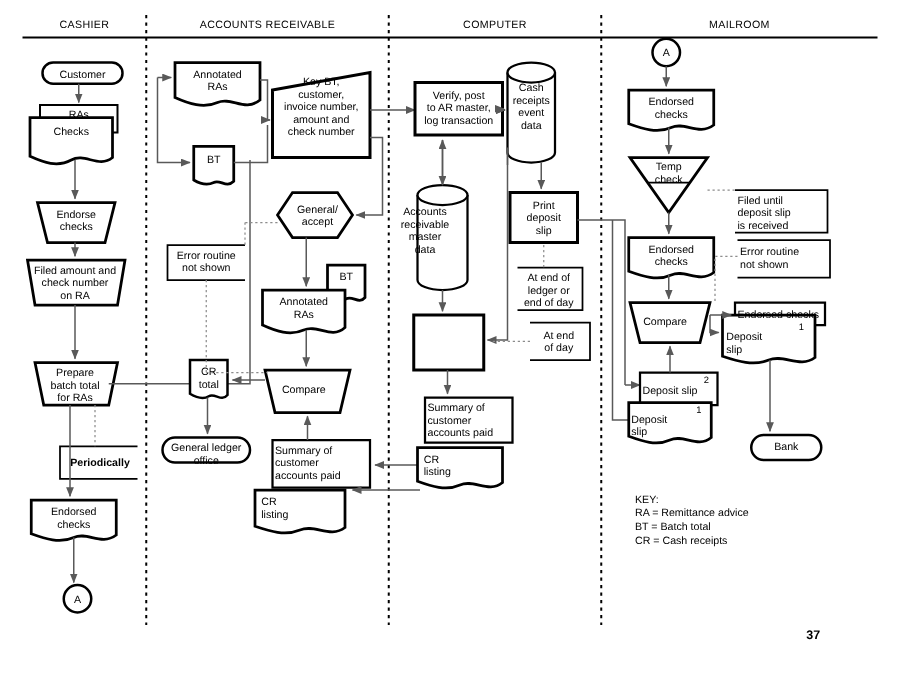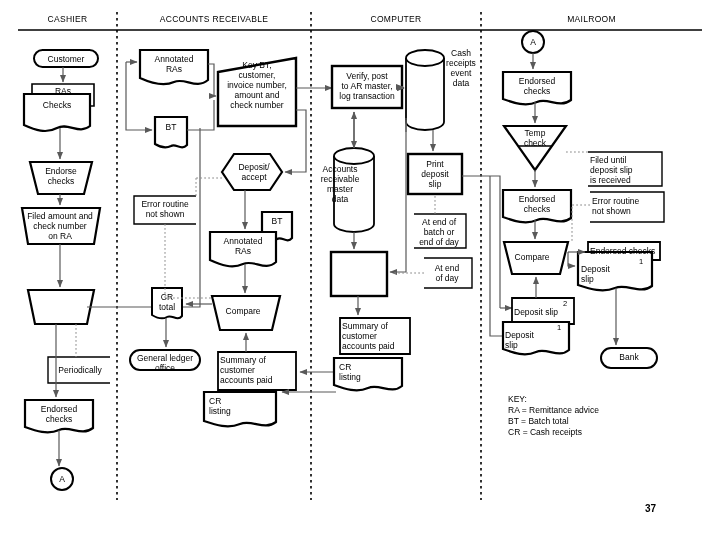"Cash" div.lbl { padding-left: 36px -> none; top: 48px -> 65px }
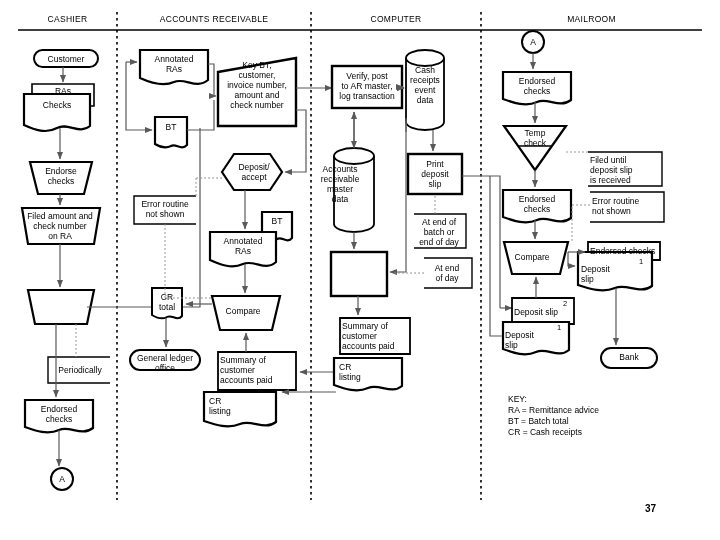"Deposit/" div.lbl { text: Deposit/ -> General/ }
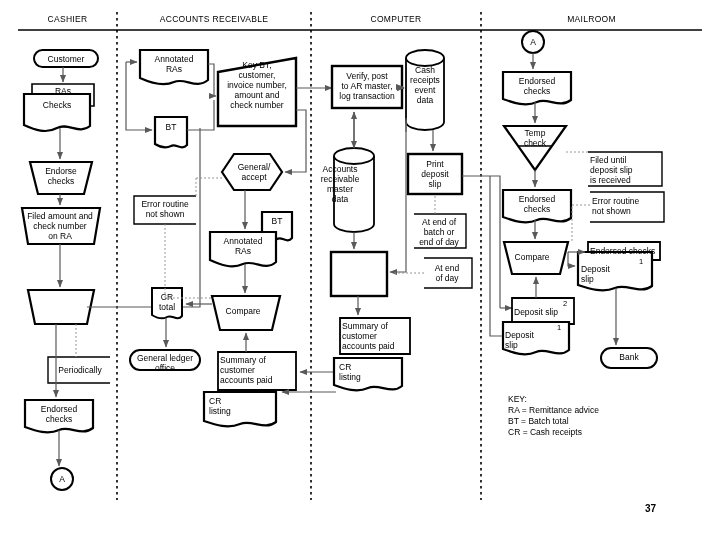"At end of" div.lbl { text: batch -> ledger }
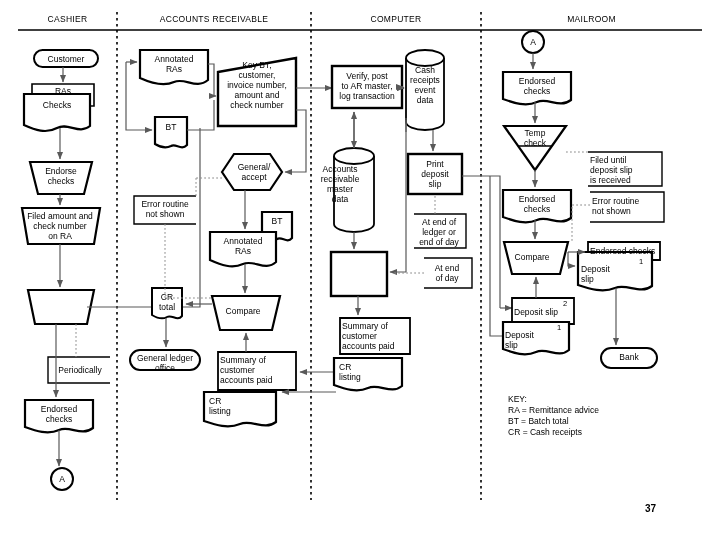"Prepare" div.lbl { html: none -> <div>Prepare batch total for RAs</div> }
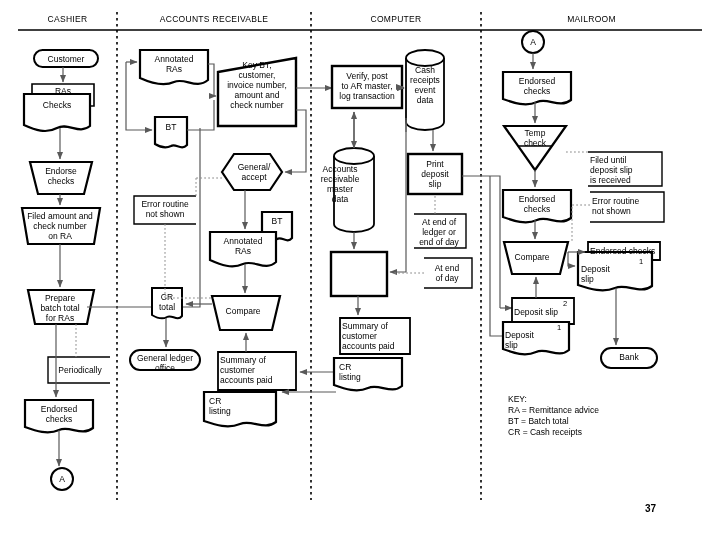"Periodically" div.lbl { font-weight: none -> bold }
